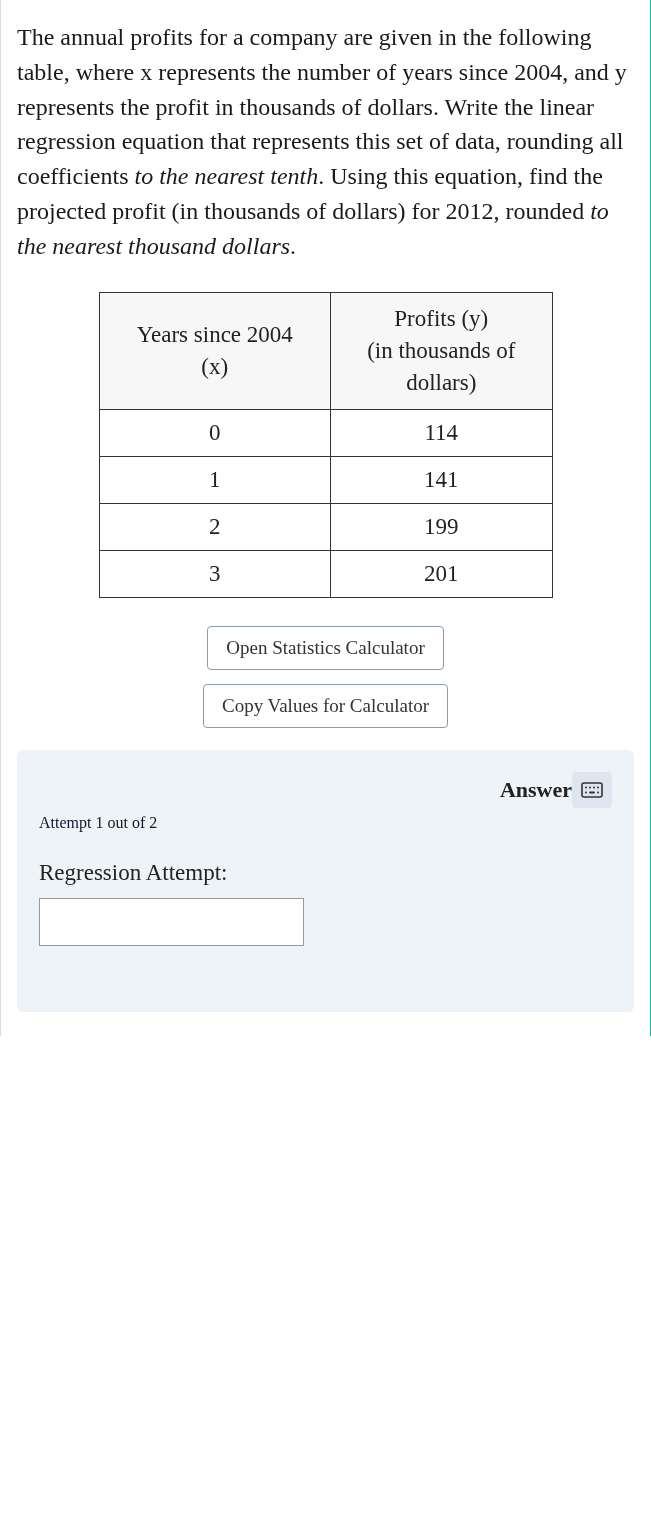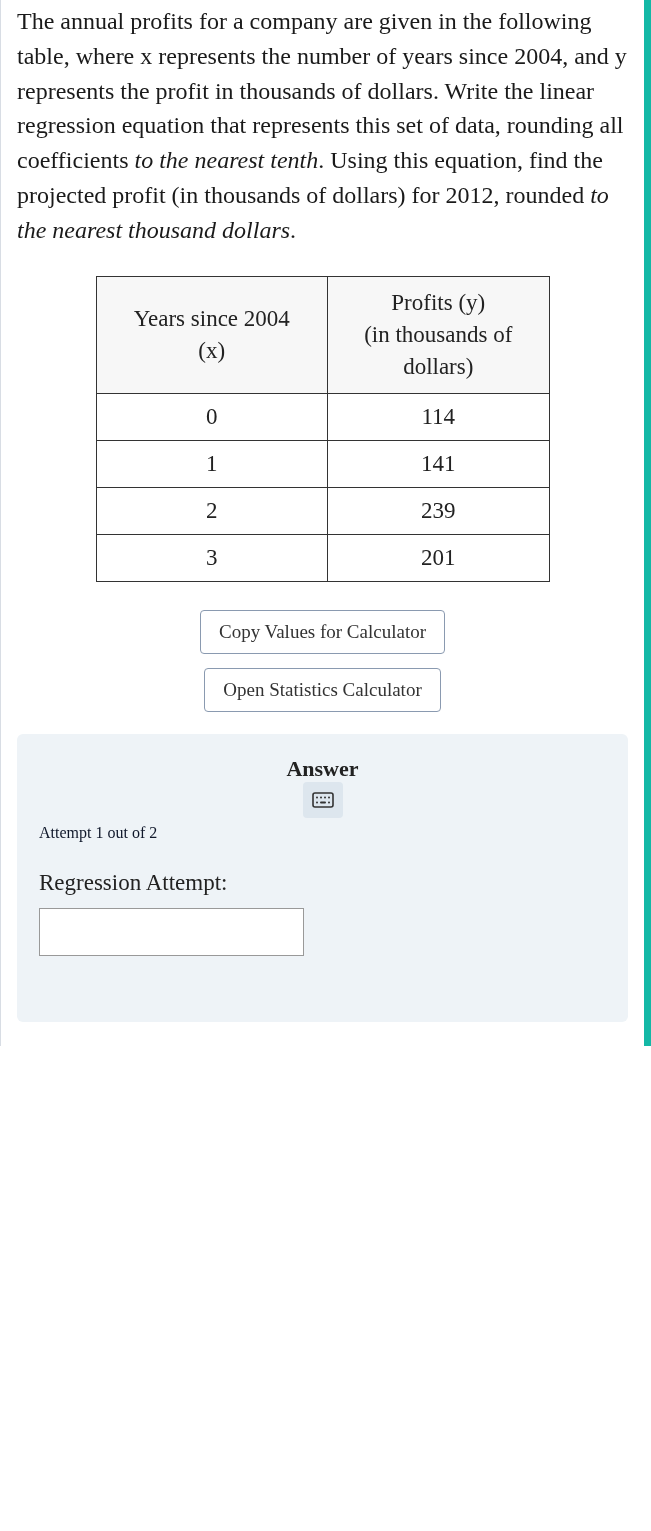"The annual profits for a" .container { border-right: 7px solid #14b8a6 -> 1px solid #14b8a6; padding: 4px 16px 24px 16px -> 20px 16px 24px 16px }
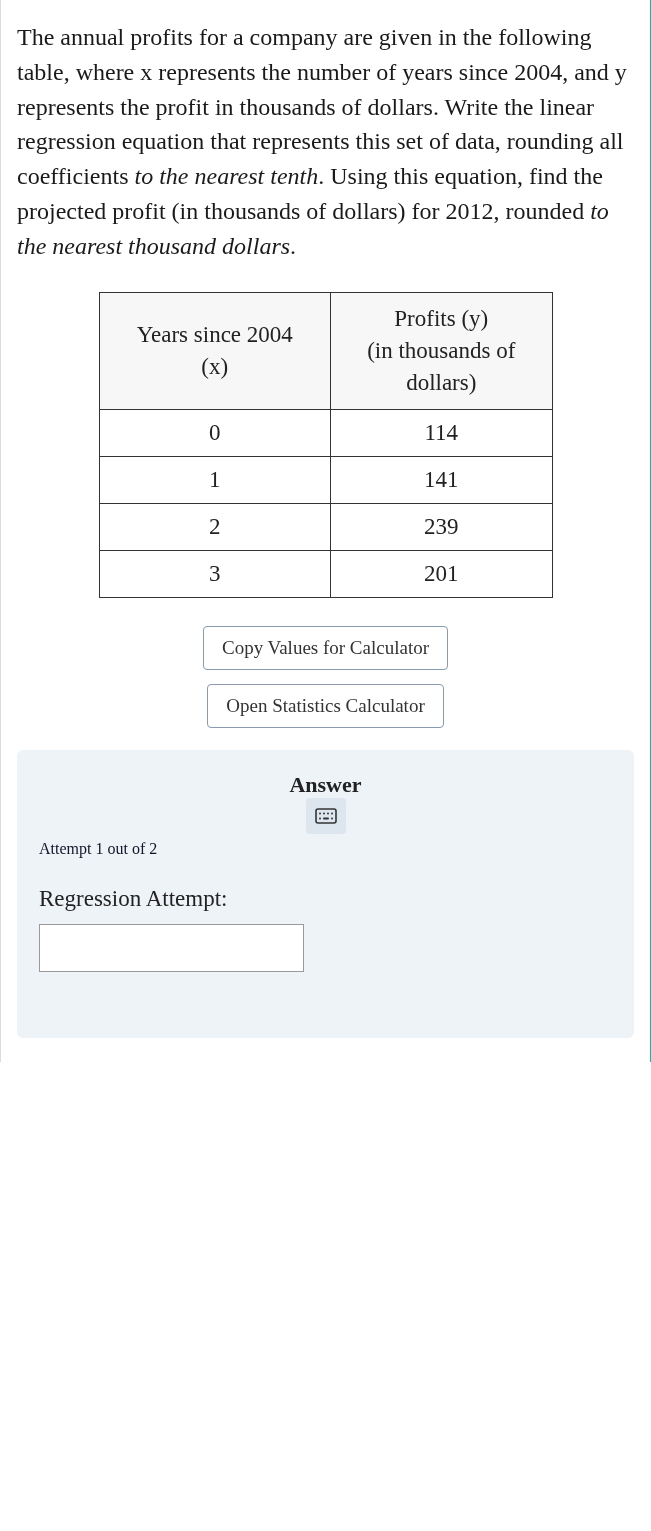"239" td { text: 239 -> 199 }
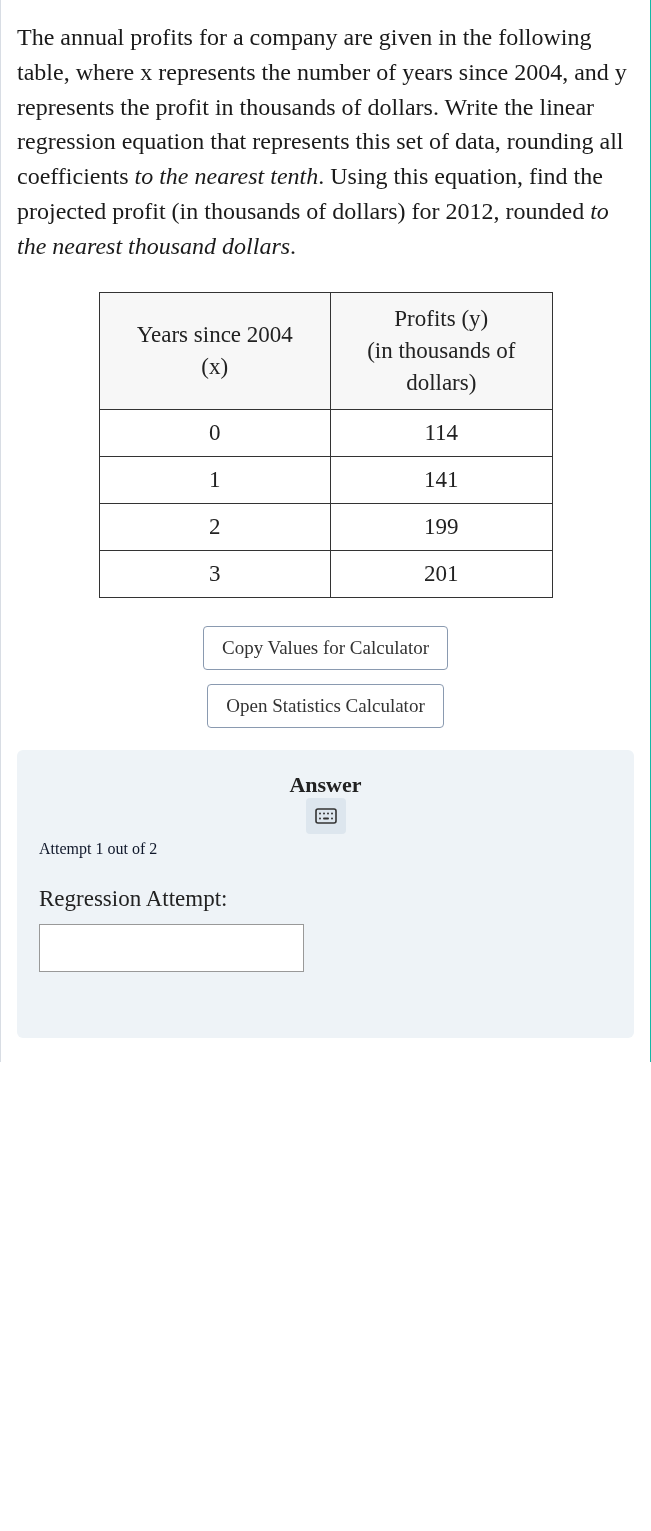"Copy Values for Calculator" div.btn-row { order: before "Open Statistics Calculator" -> after "Open Statistics Calculator" }
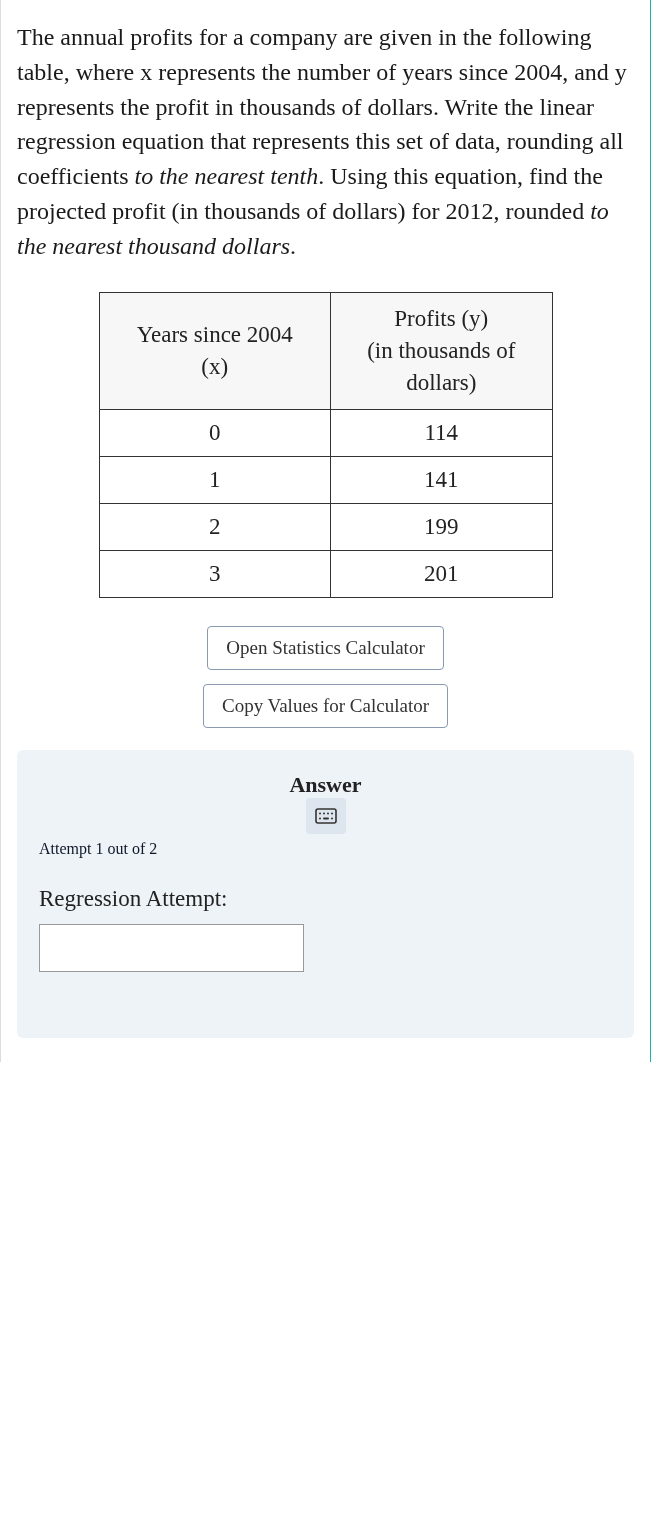"Answer" .answer-header-row { flex-direction: column -> none }
